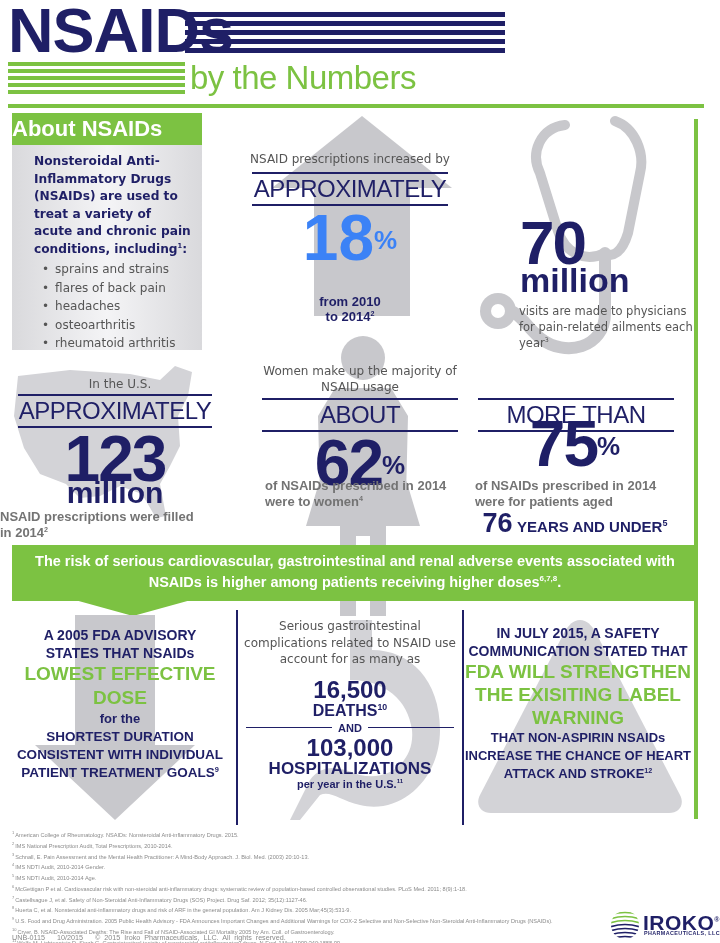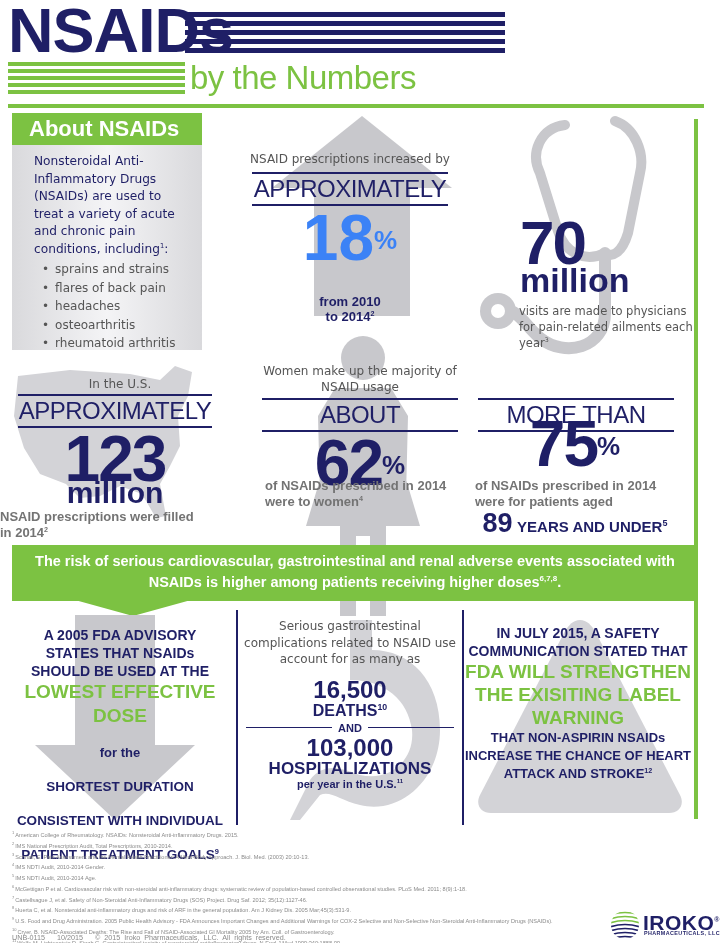"About NSAIDs" .about-head { padding: 2px 17px -> 2px 0 }
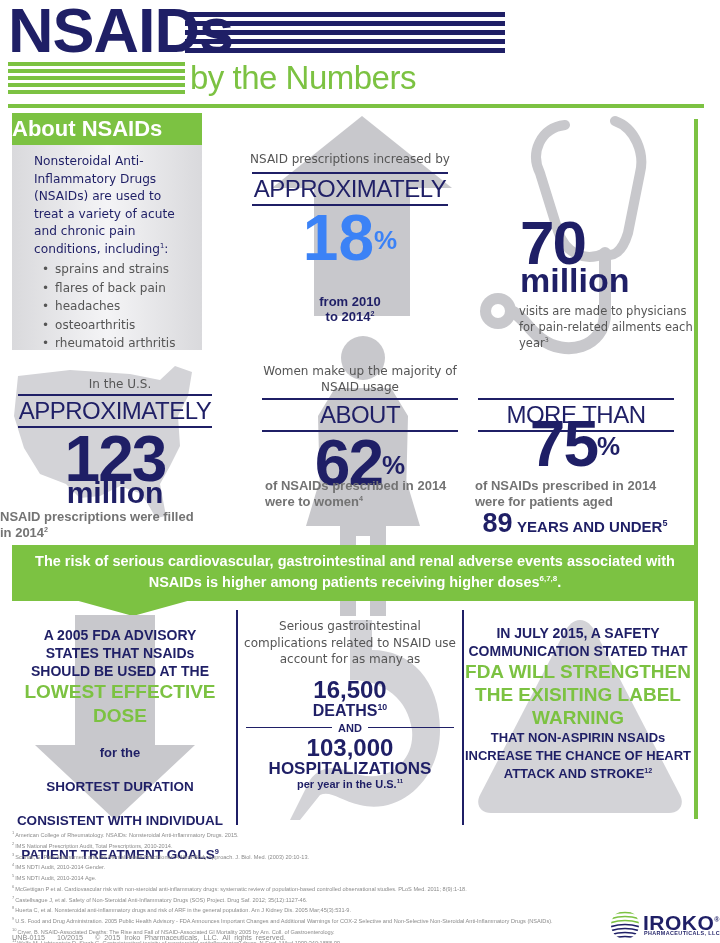"Nonsteroidal Anti-Inflammatory Drugs" .about-intro { font-weight: 400 -> 700 }
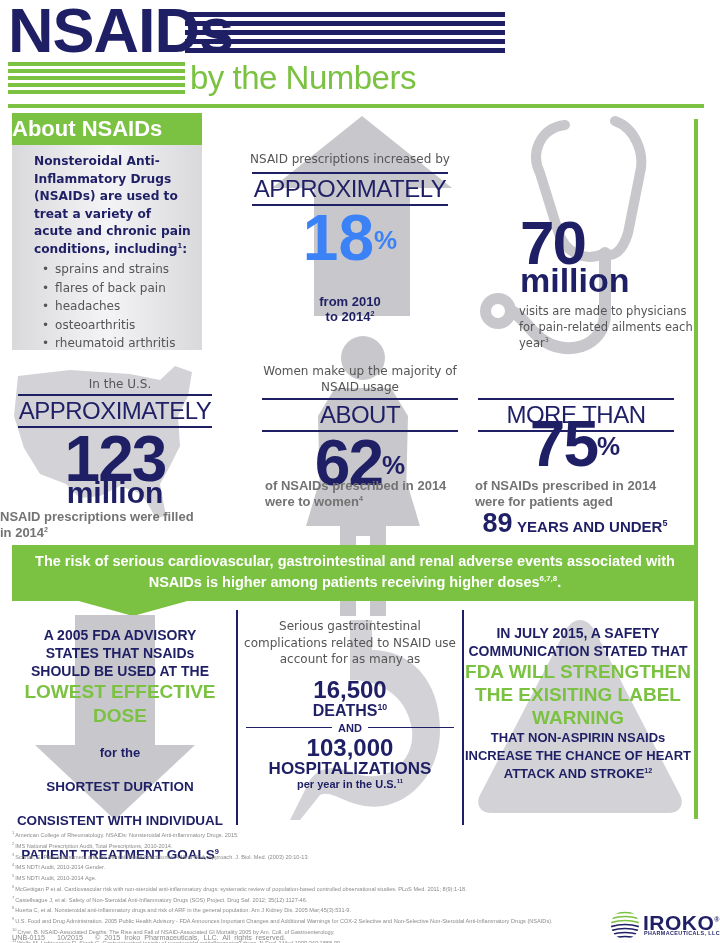"89" span { text: 89 -> 76 }
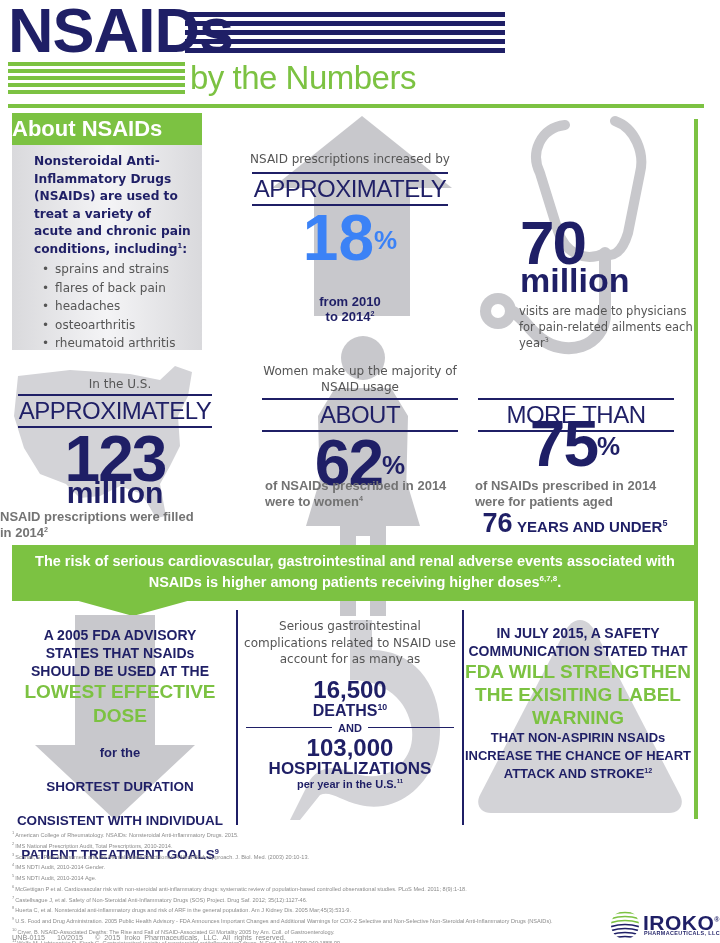"SHOULD BE USED AT THE" div.l { html: <div>SHOULD BE USED AT THE</div> -> none }
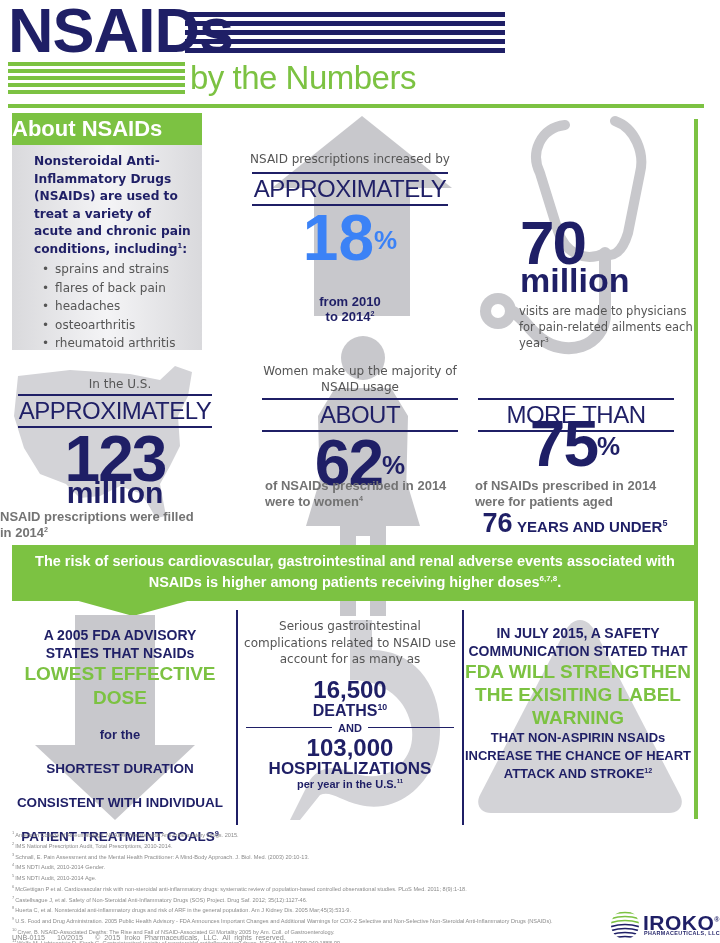"for the" .fda-block .s { margin-top: 16px -> none }
